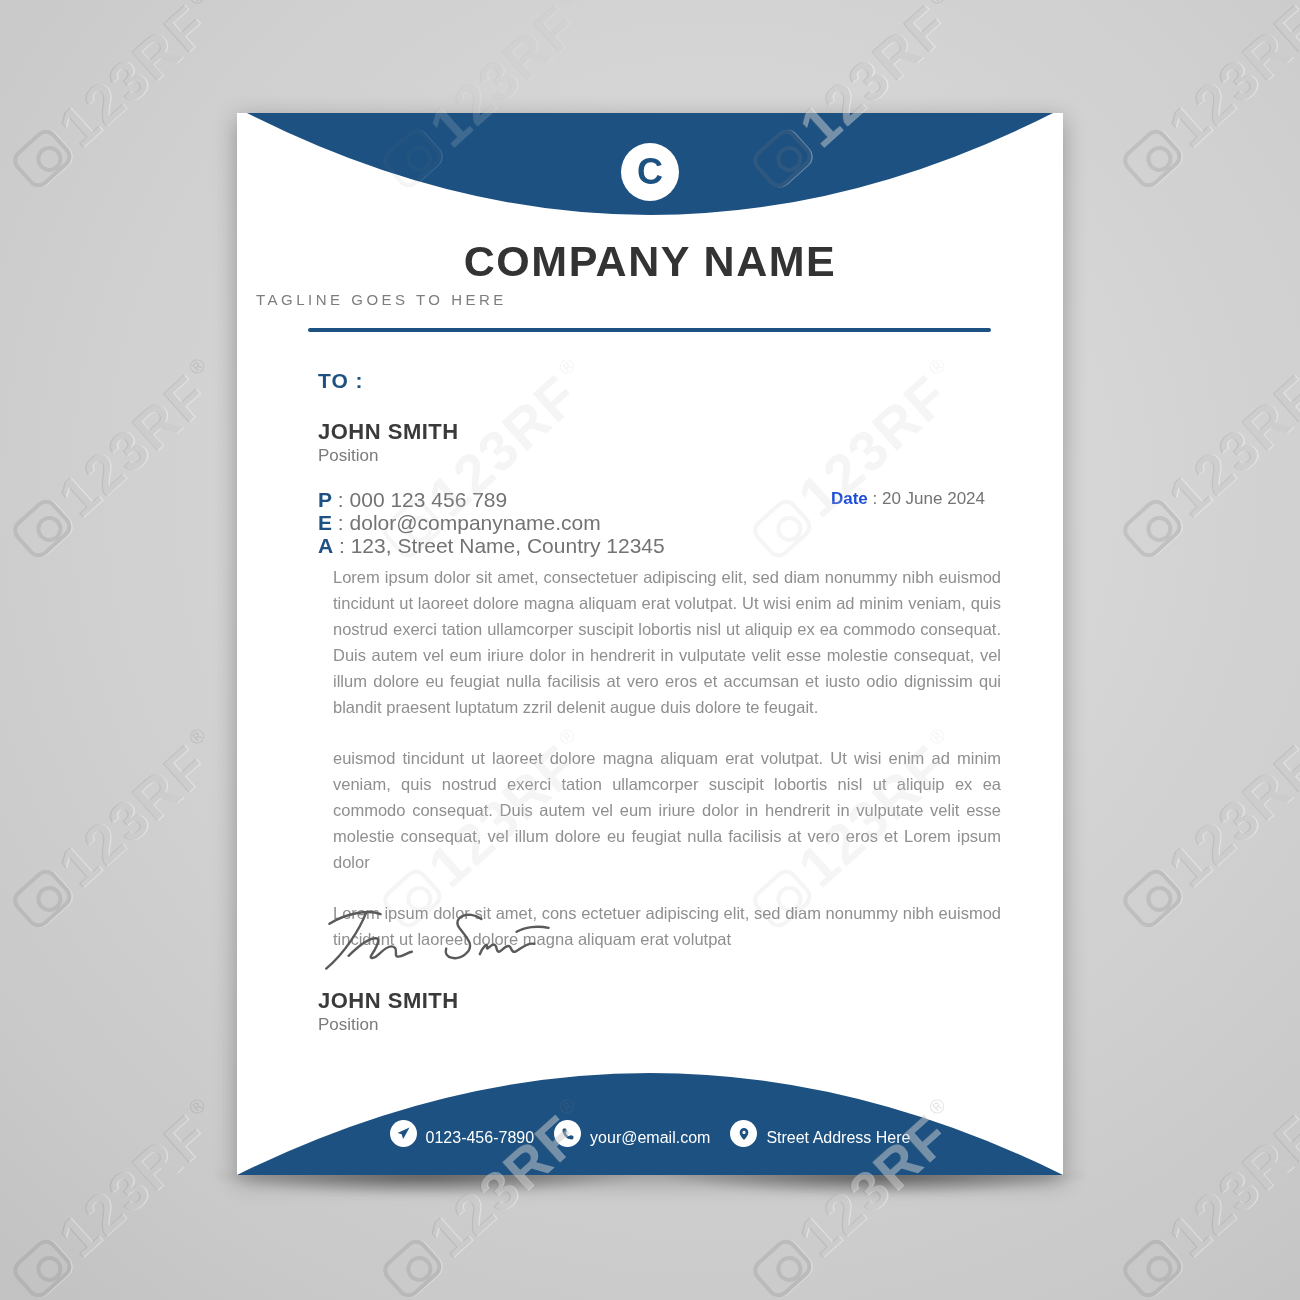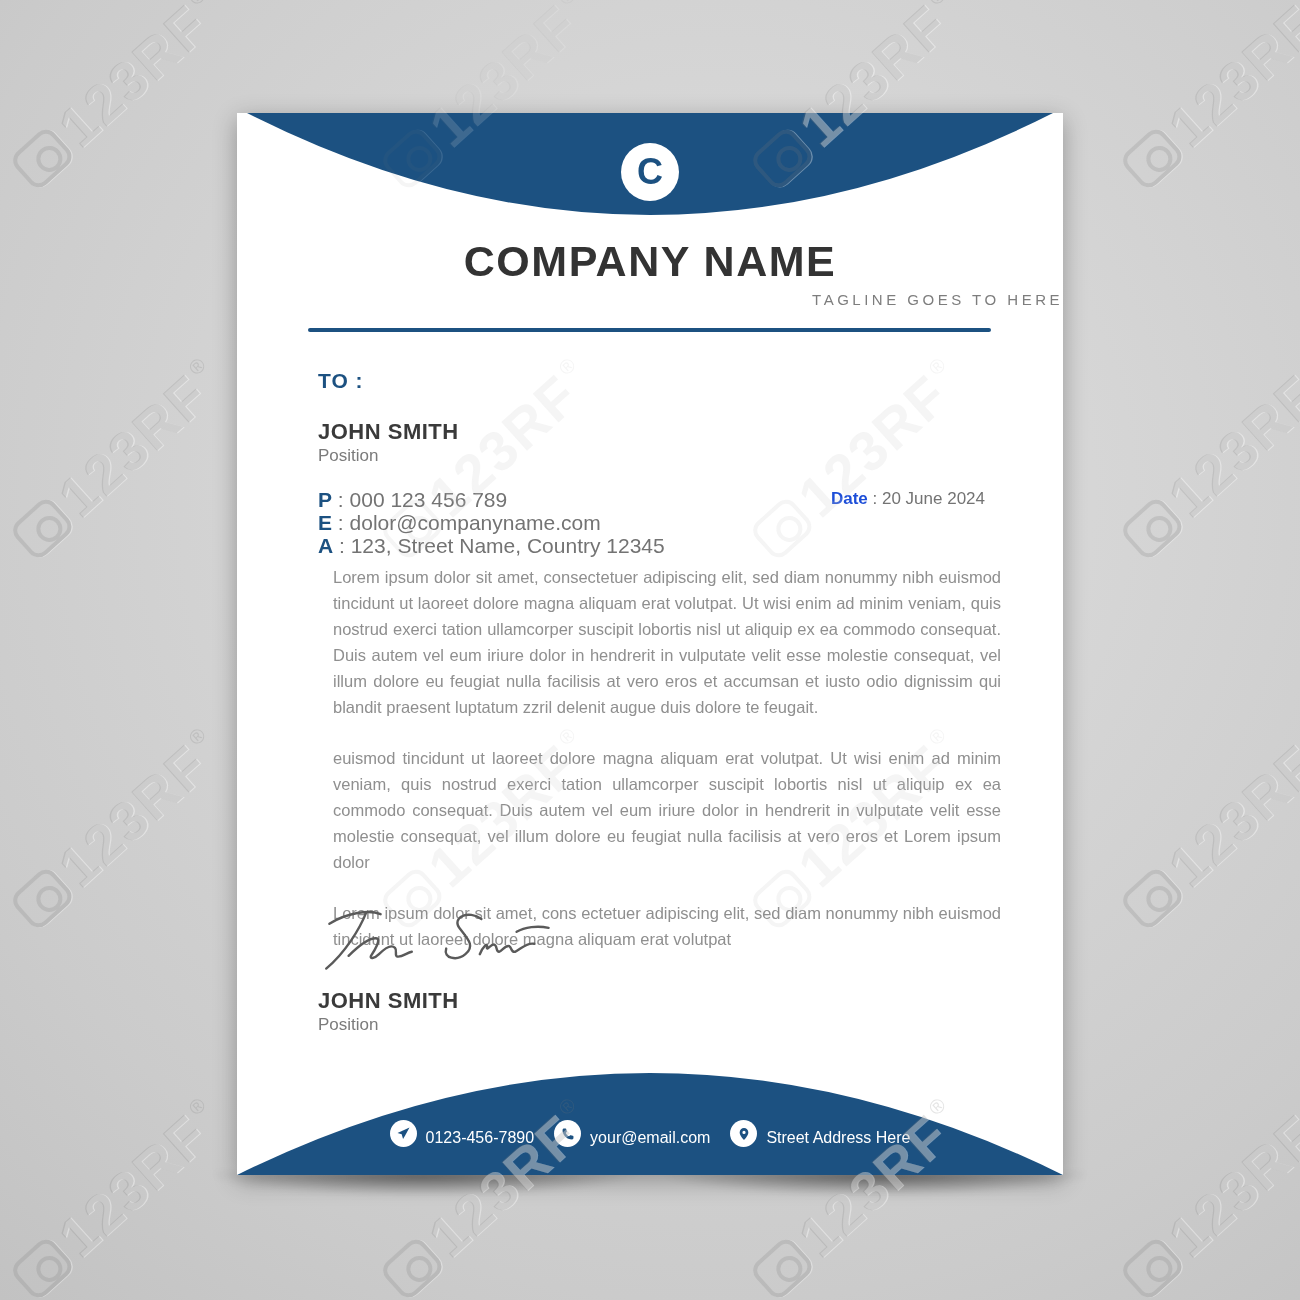"TAGLINE GOES TO HERE" .tagline { padding-left: none -> 19px; text-align: right -> left }
